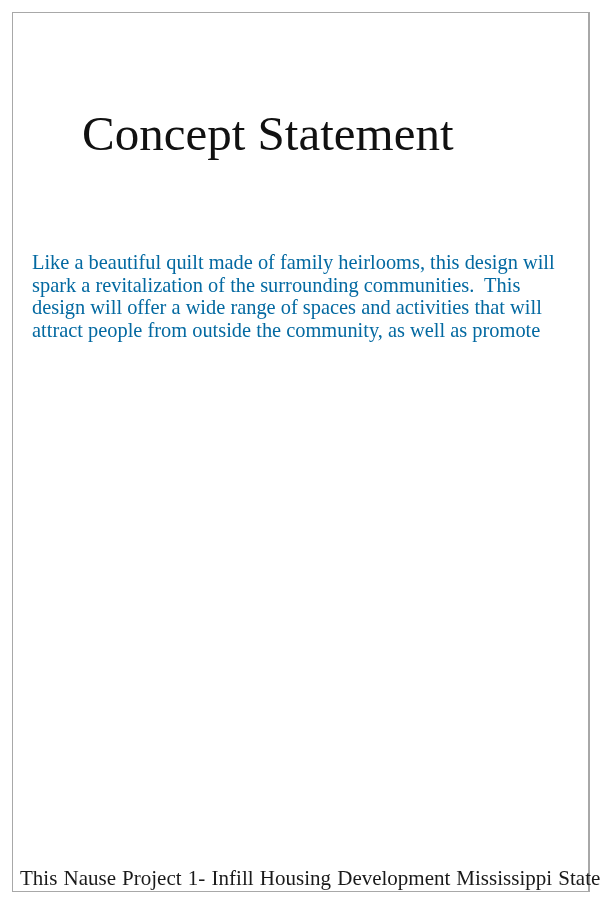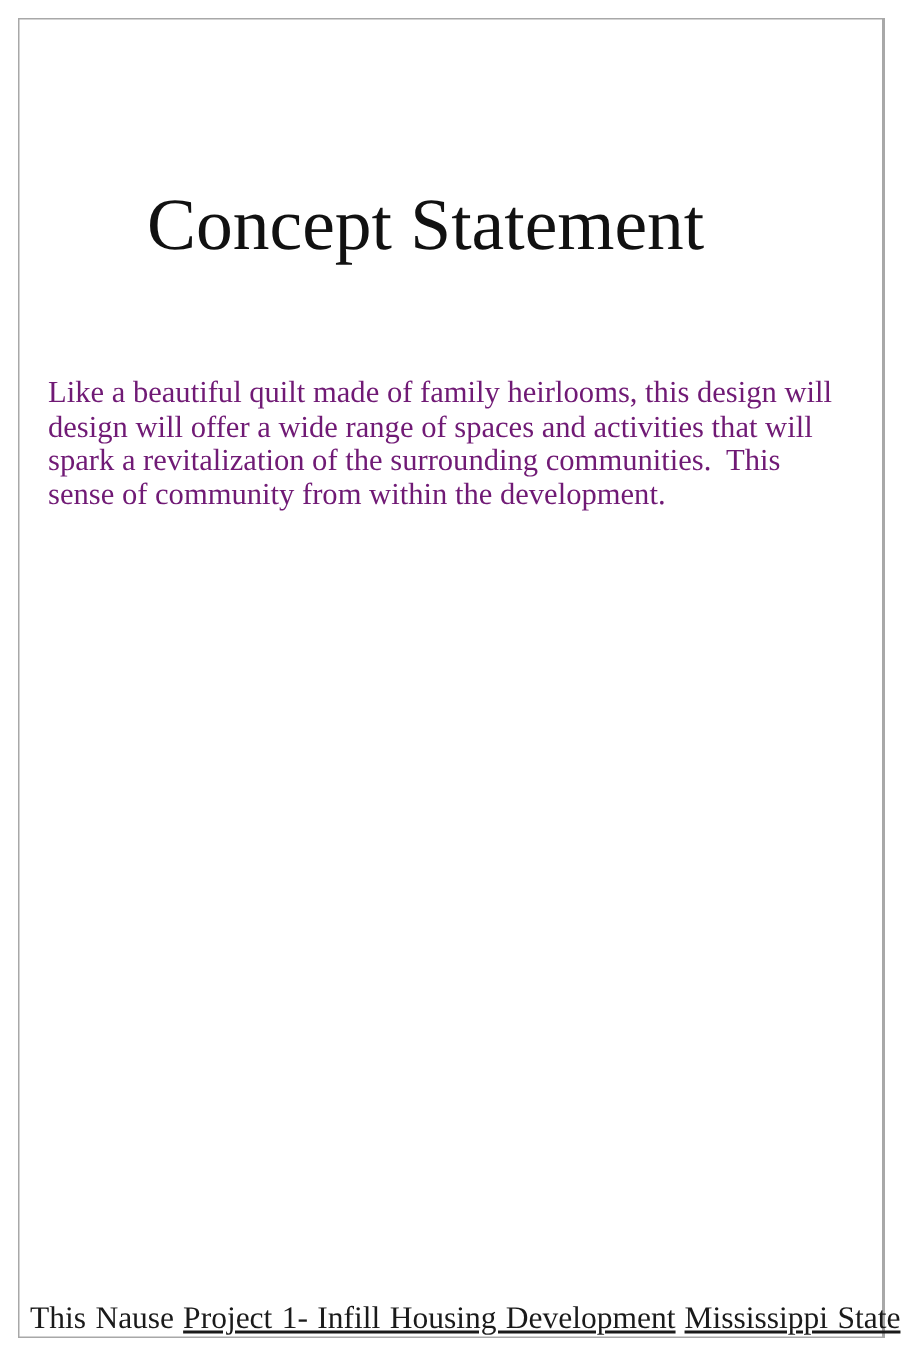"Concept Statement" .title { margin: 16px -> 0 }
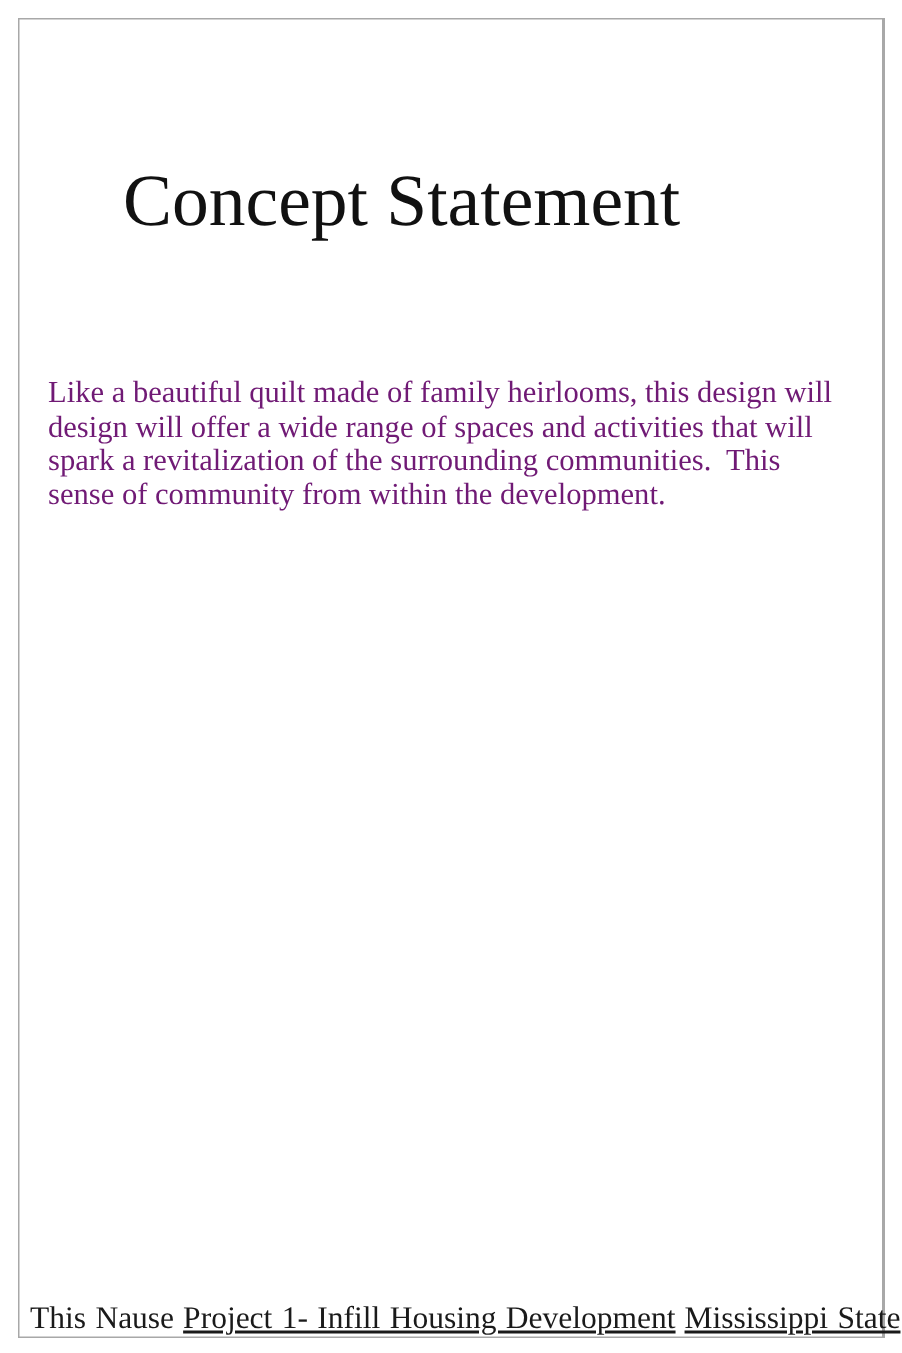"Like a beautiful quilt made" .body-text { color: #701a75 -> #0369a1 }
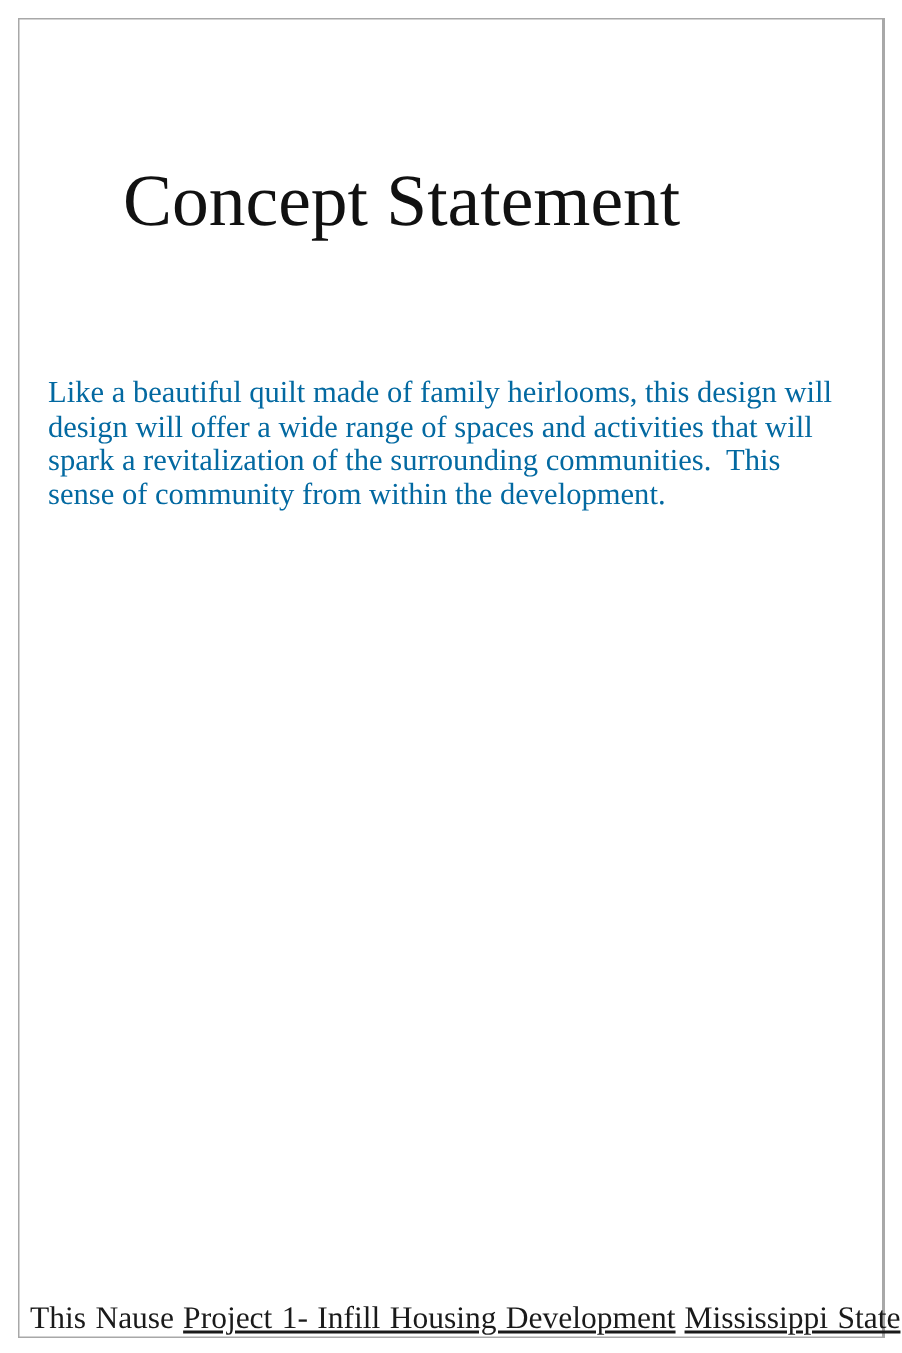"design will offer a wide" span.line { order: before "spark a revitalization of the" -> after "spark a revitalization of the" }
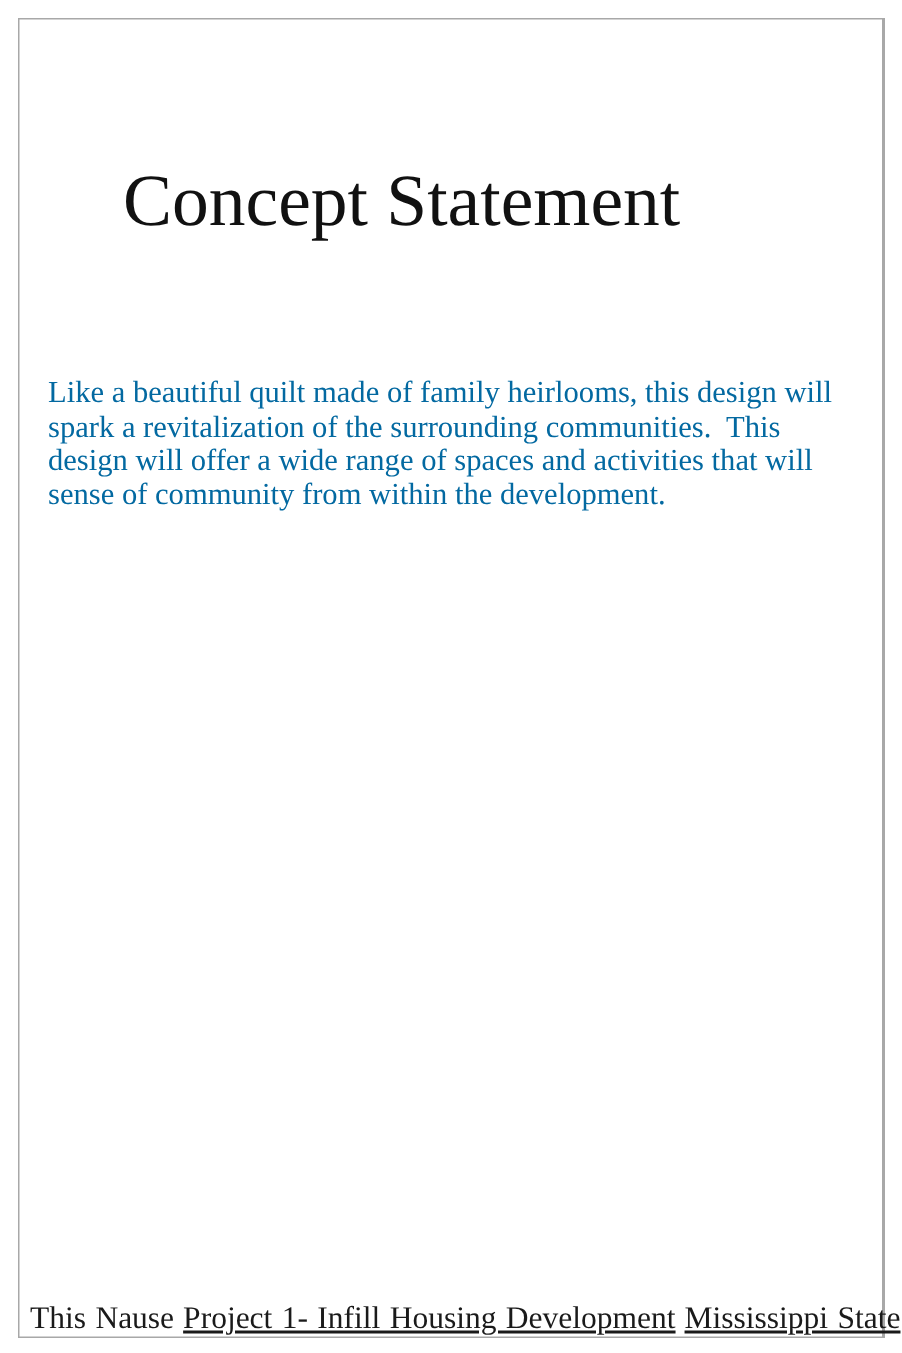"attract people from outside the" span.line { html: none -> <span>attract people from outside the community, as well as promote</span> }
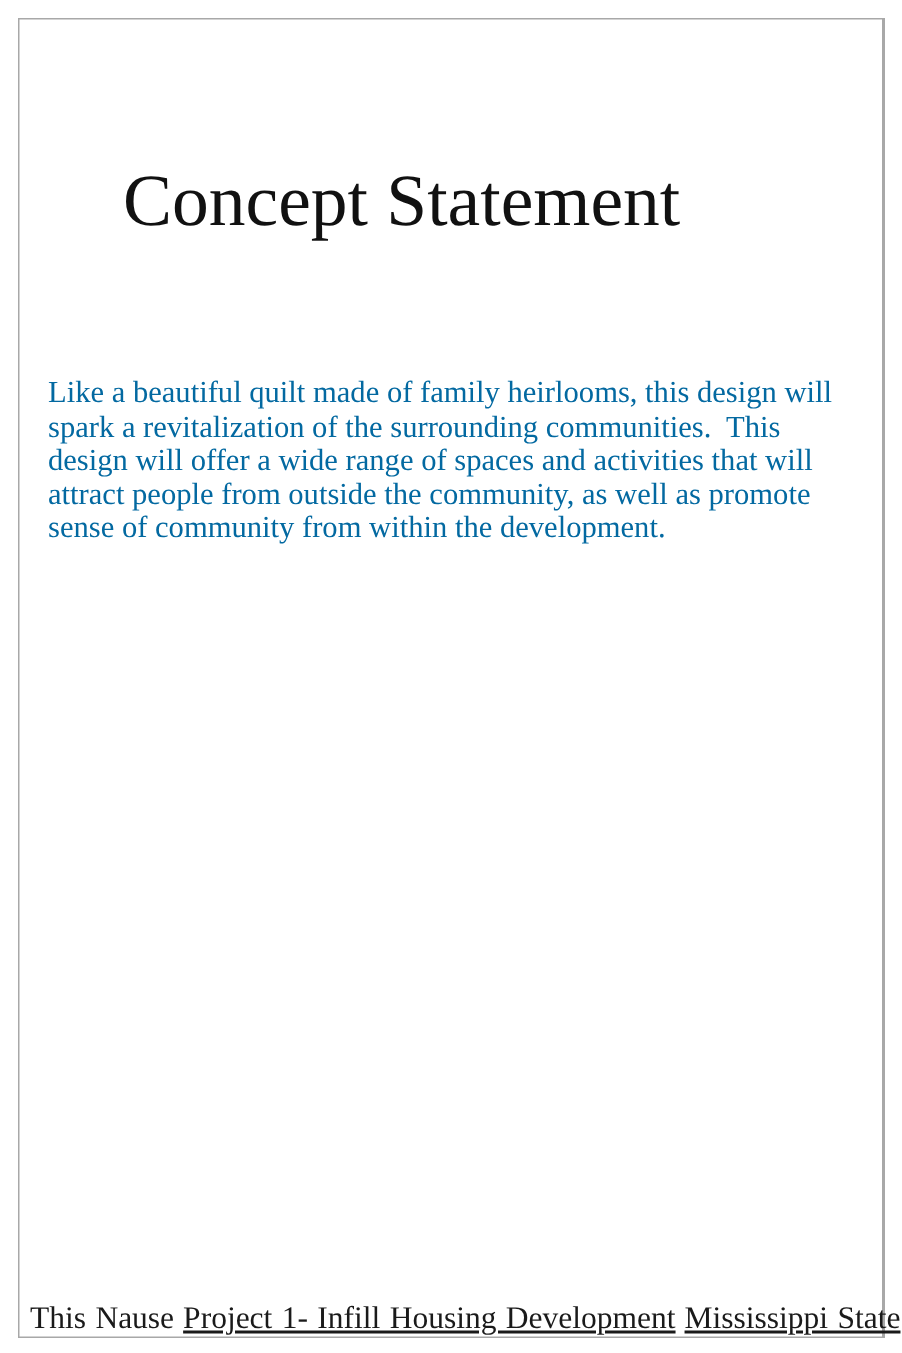"sense of community from within" span.line { html: <span>sense of community from within the development.</span> -> none }
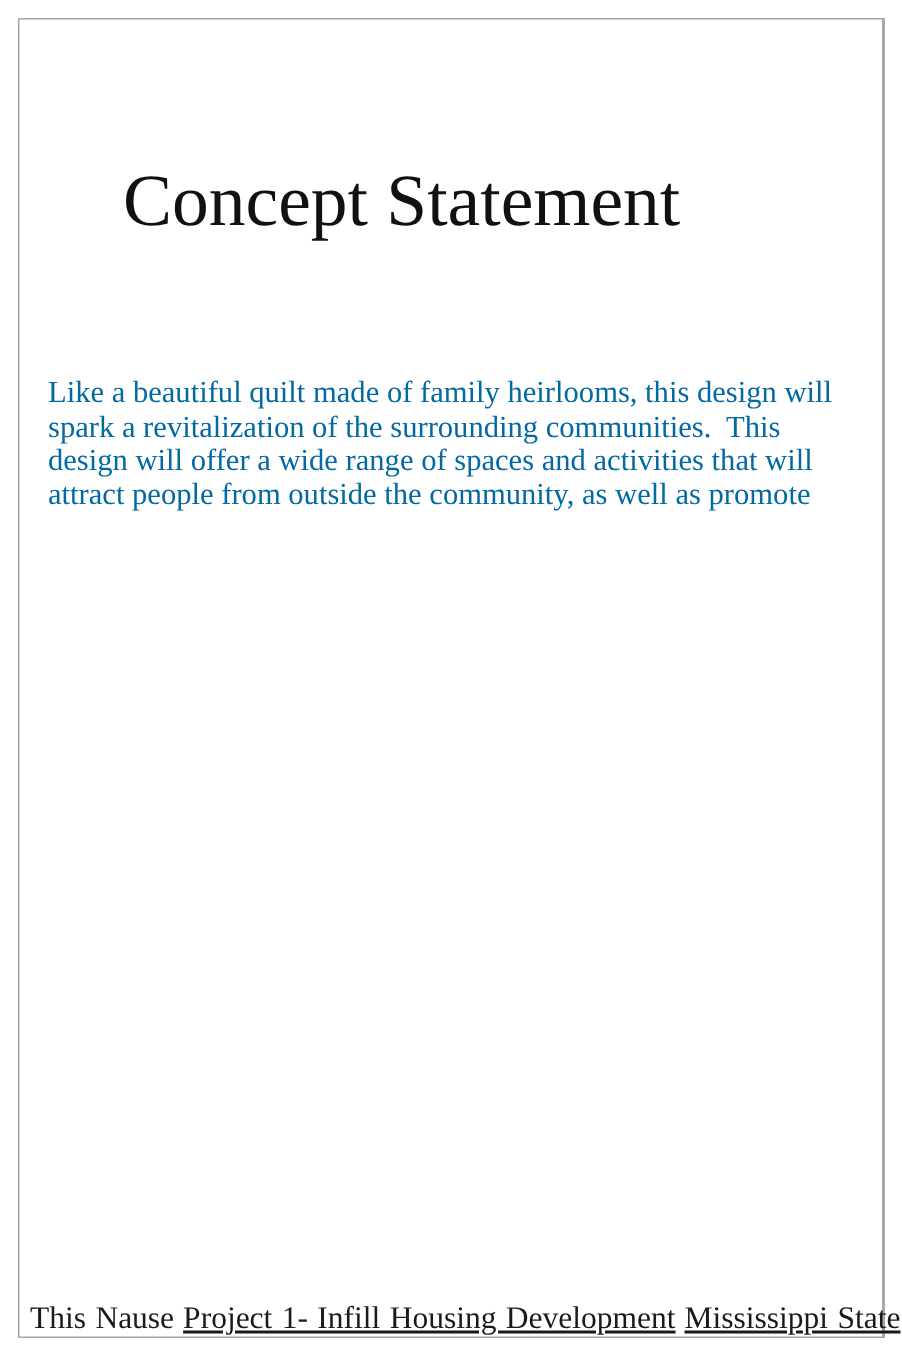"Project 1- Infill Housing Development" .footer span + span { text-decoration: underline -> none }
